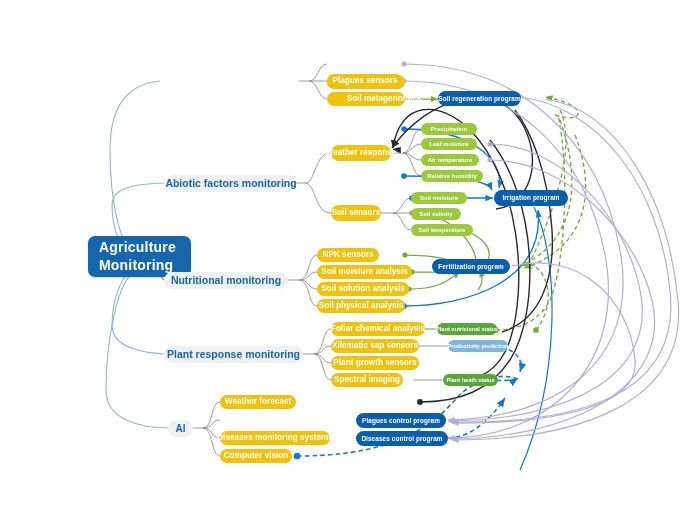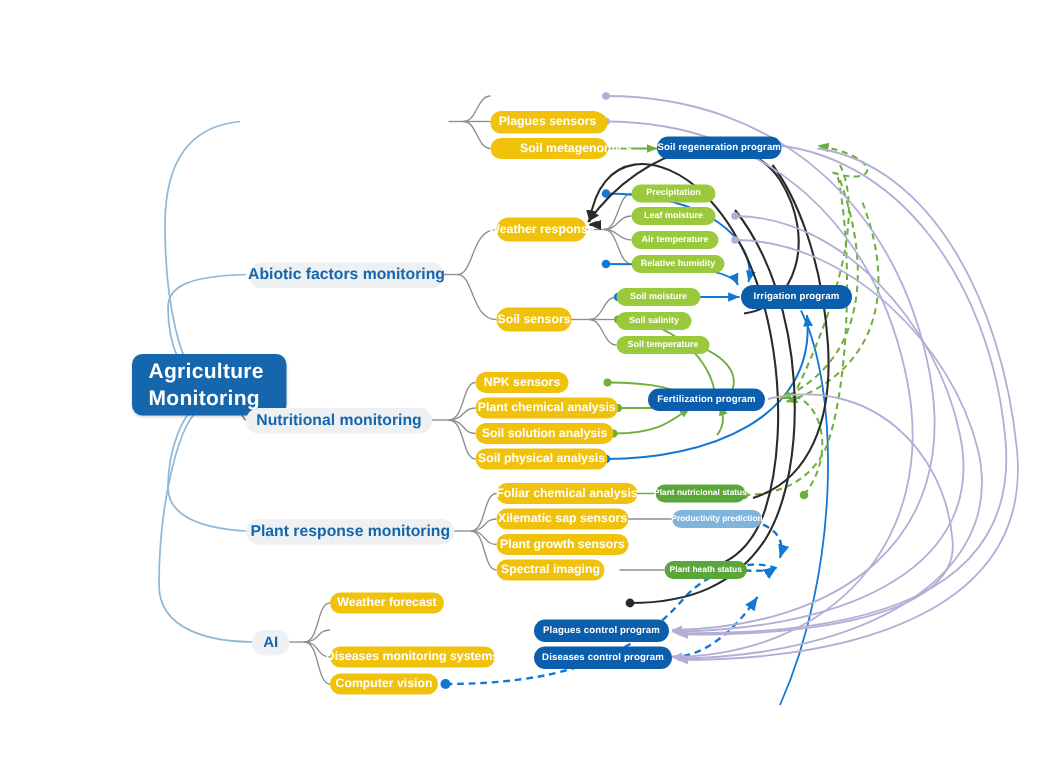"Plant chemical analysis" span { text: Plant chemical -> Soil moisture }
